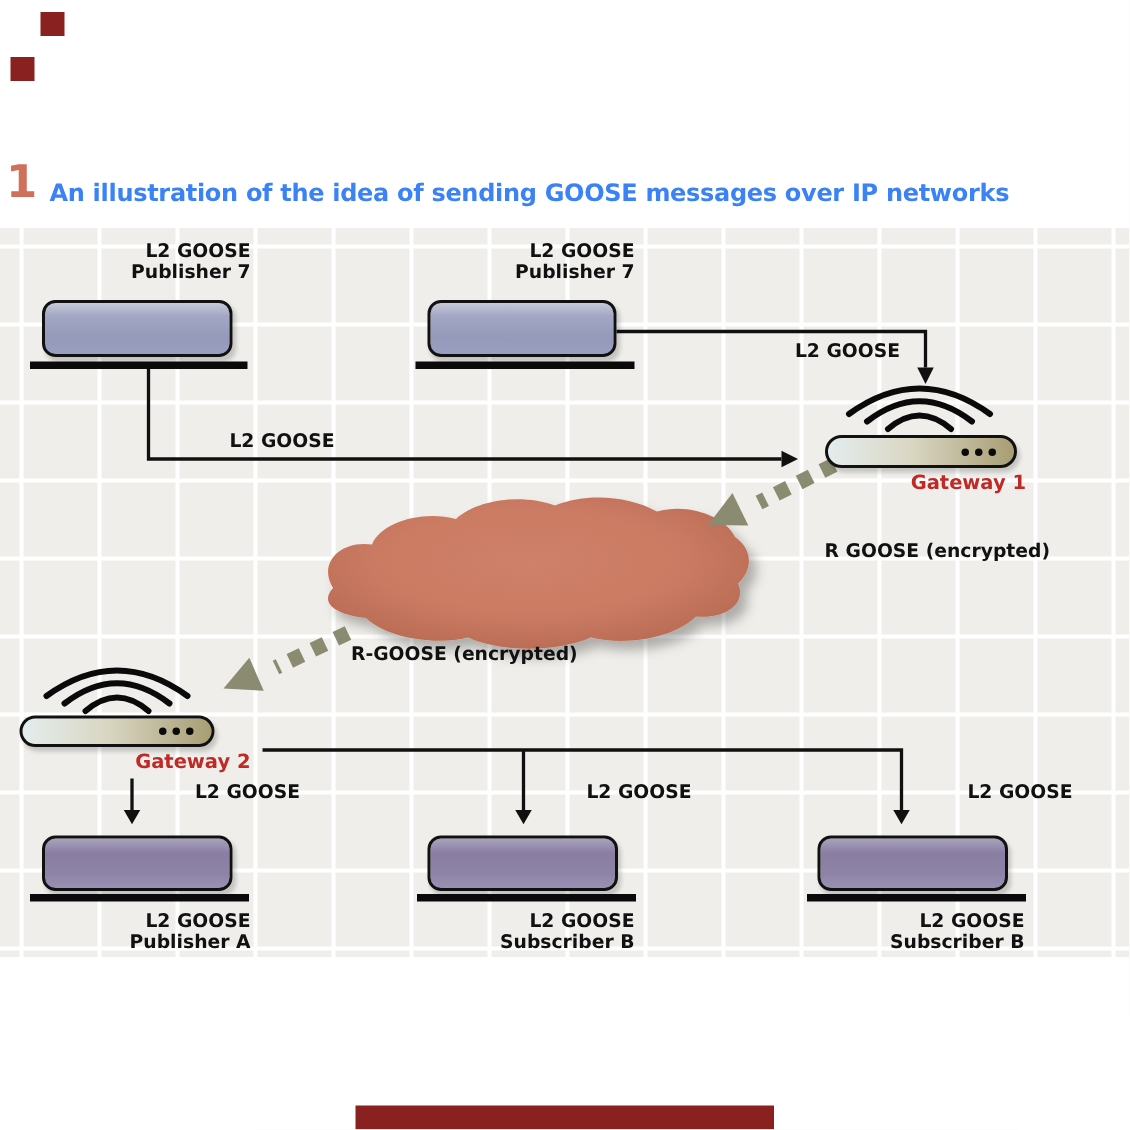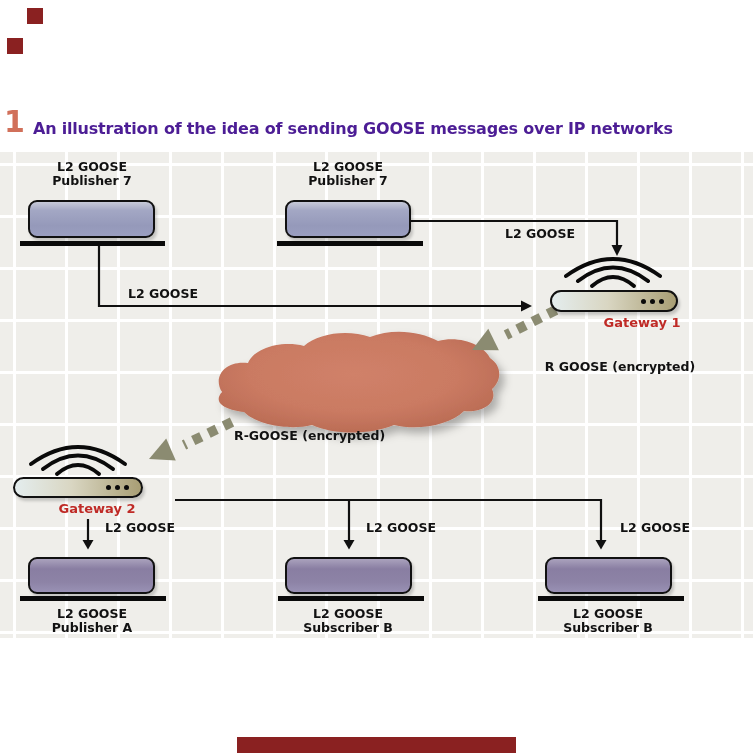"An illustration of the idea" .fig-title { color: #4c1d95 -> #3b82f6 }
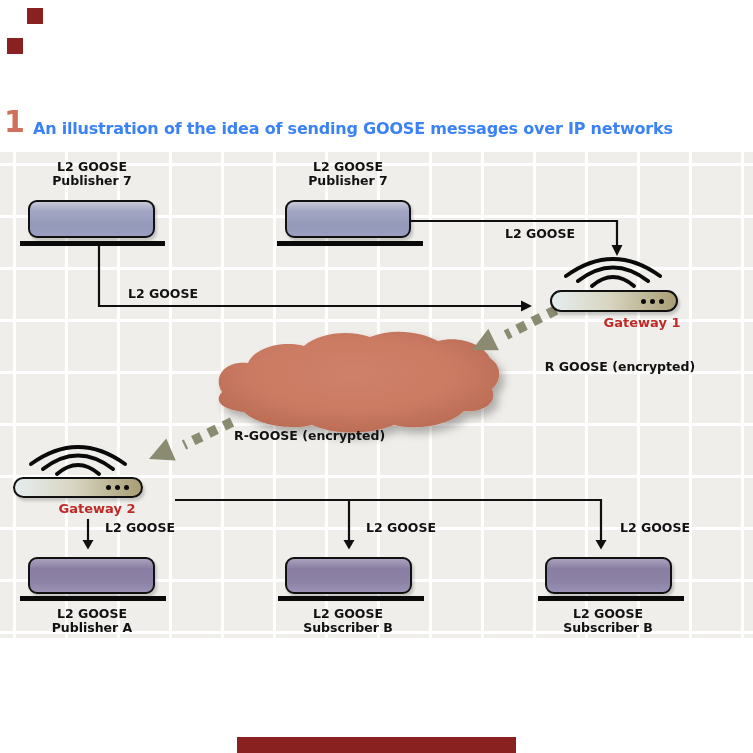"L2 GOOSE" .lbl { text-align: center -> right }
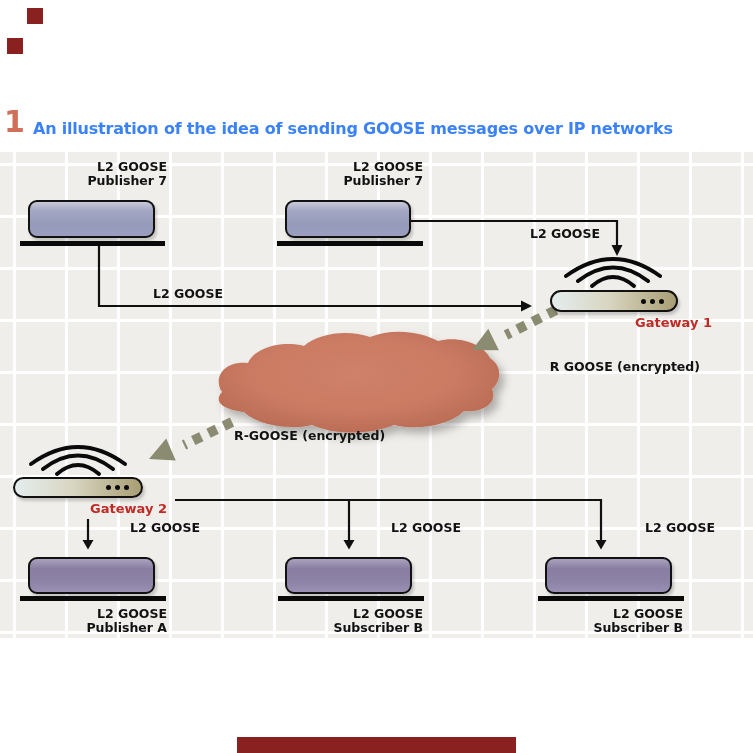"Gateway 1" div.lbl { left: 572px -> 544px }
